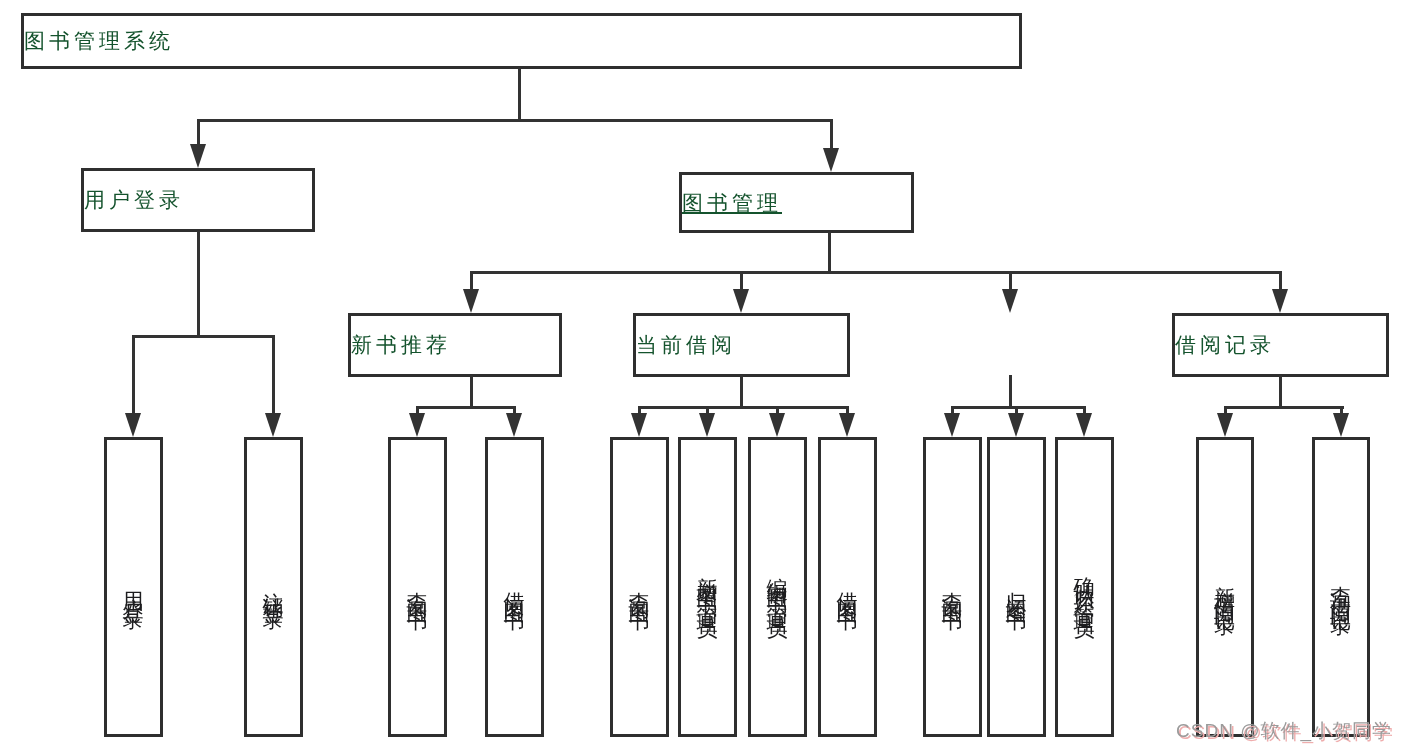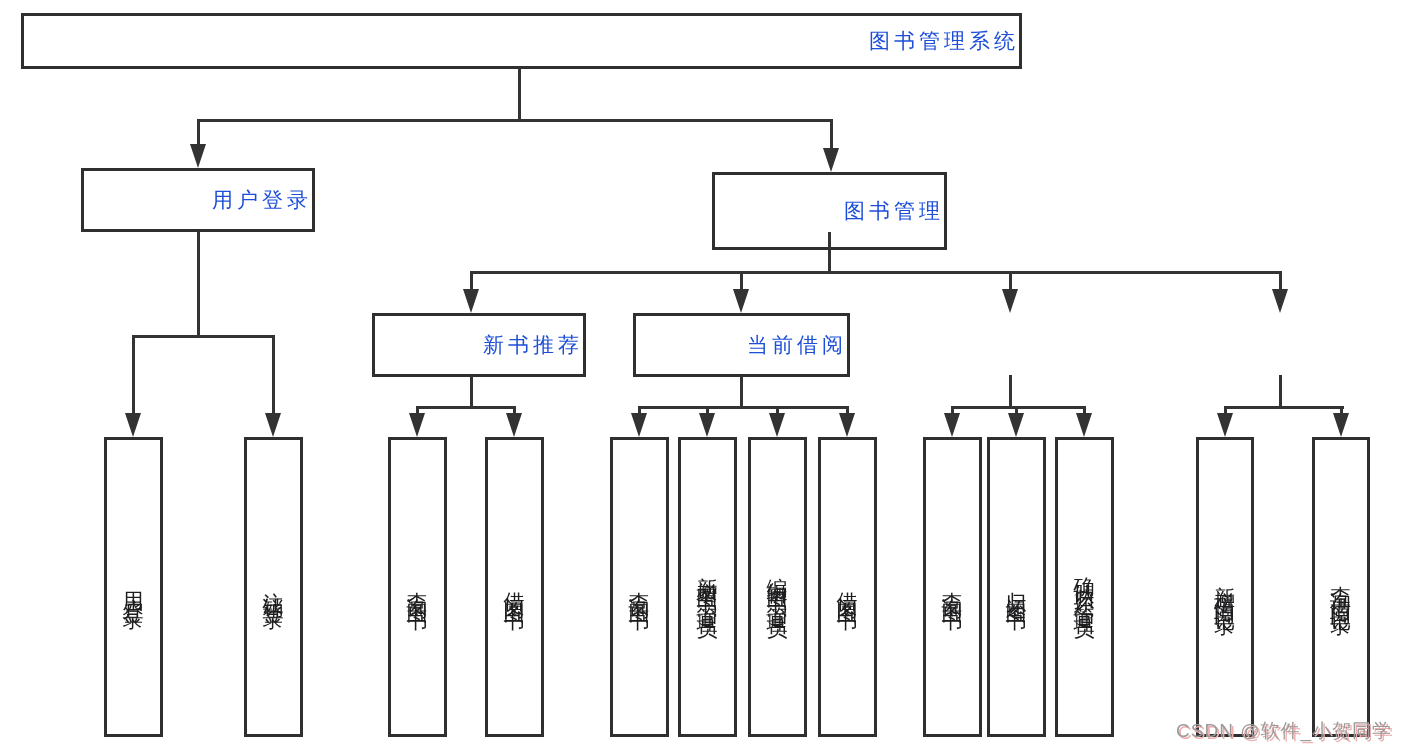"图书管理系统" .node { color: #1d4ed8 -> #14532d; justify-content: flex-end -> flex-start }
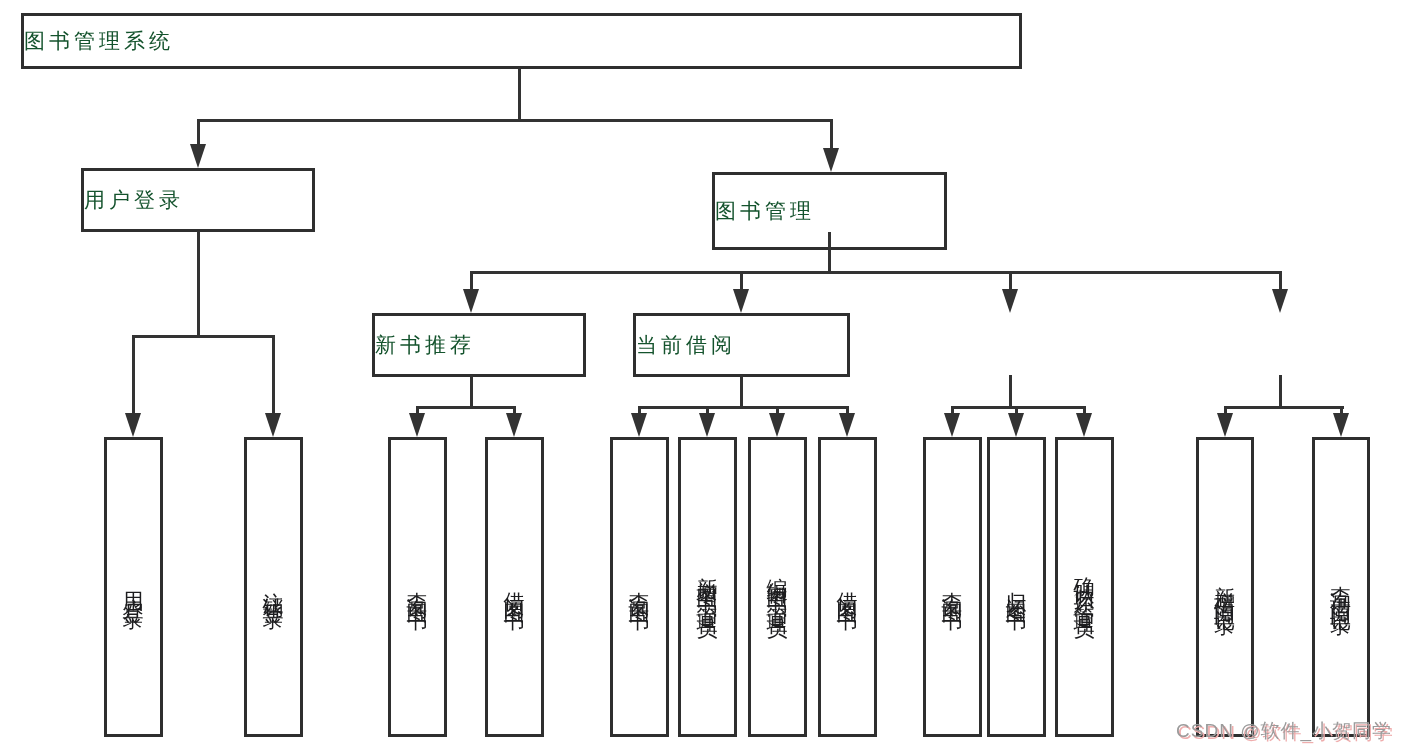"图书管理" .lvl2-b { height: 78px -> 61px; left: 712px -> 679px; text-decoration: none -> underline }
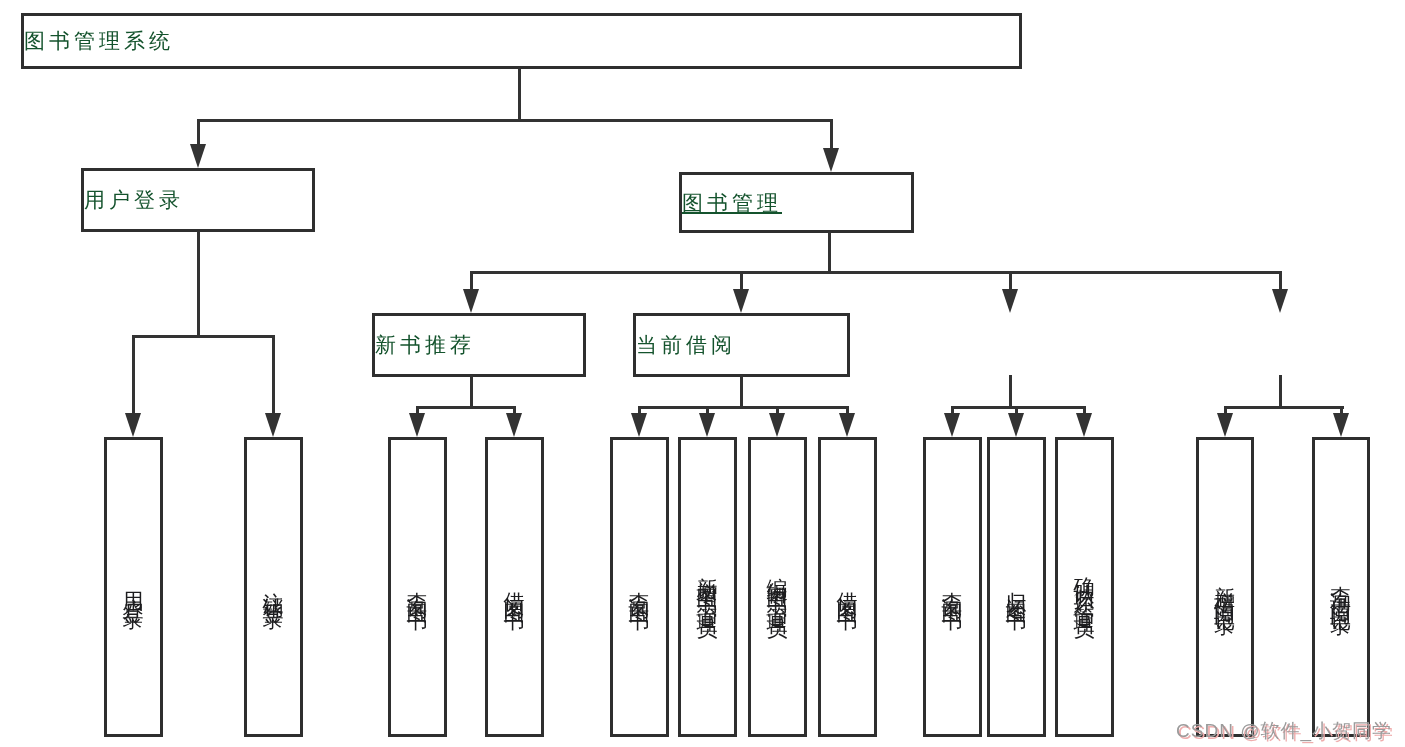"新书推荐" div.node { left: 372px -> 348px }
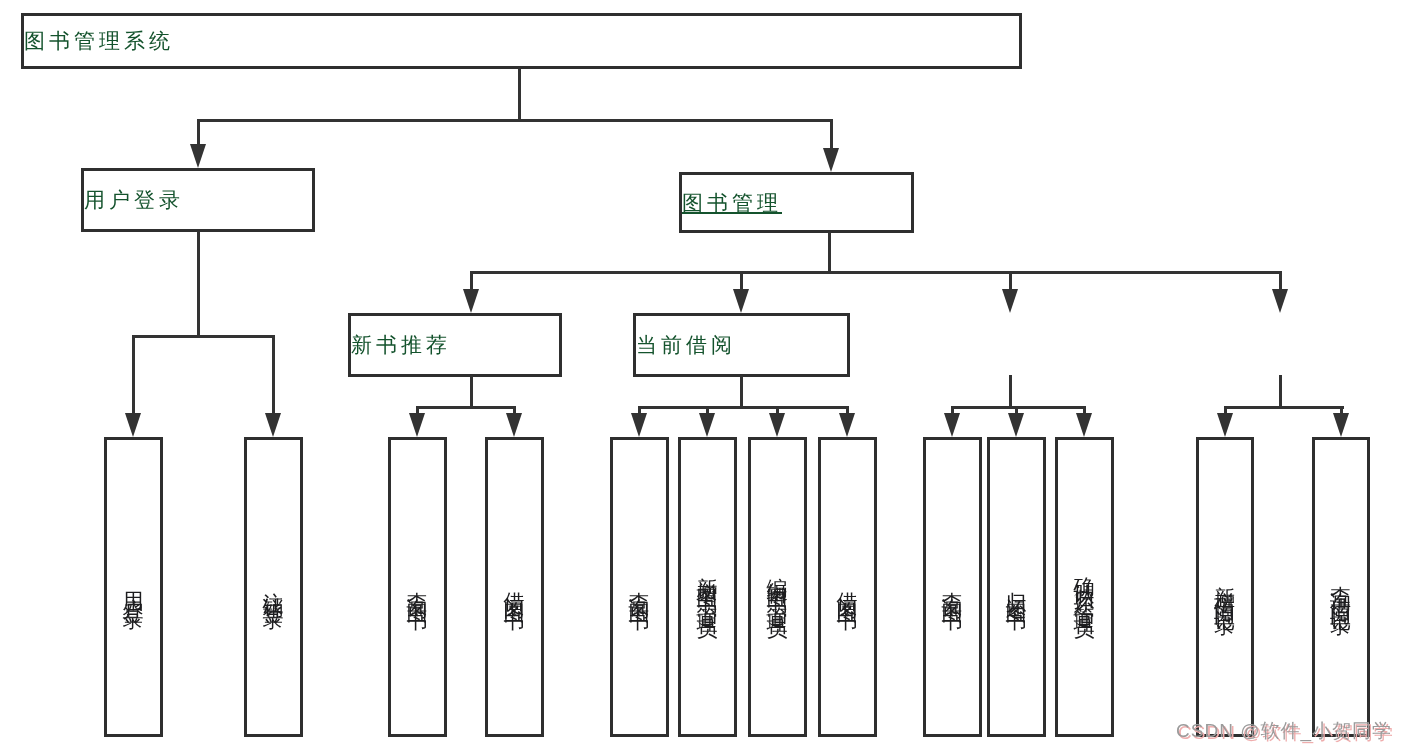"借阅记录" div.node { html: none -> <div> <span>借阅记录</span> </div> }
